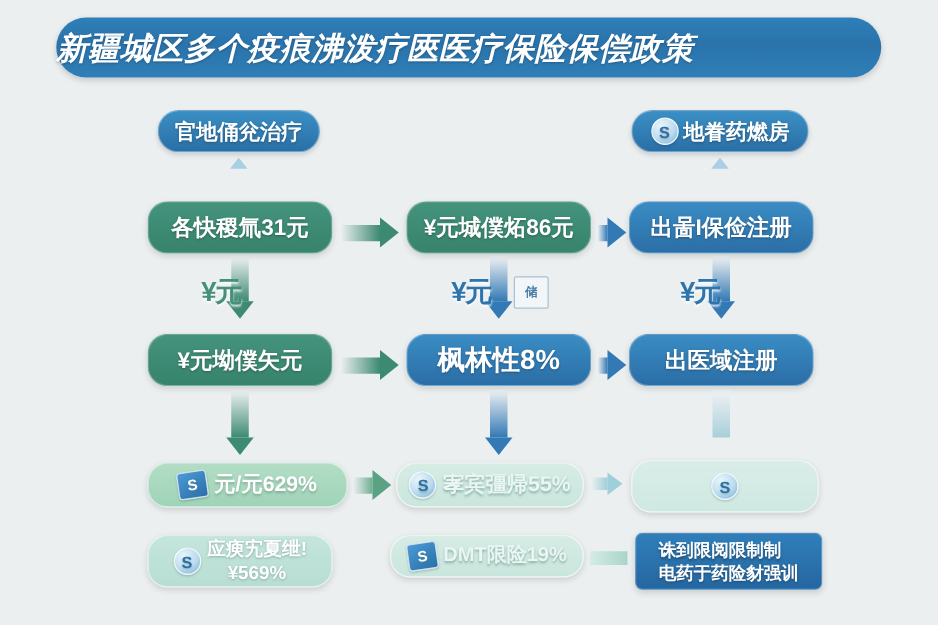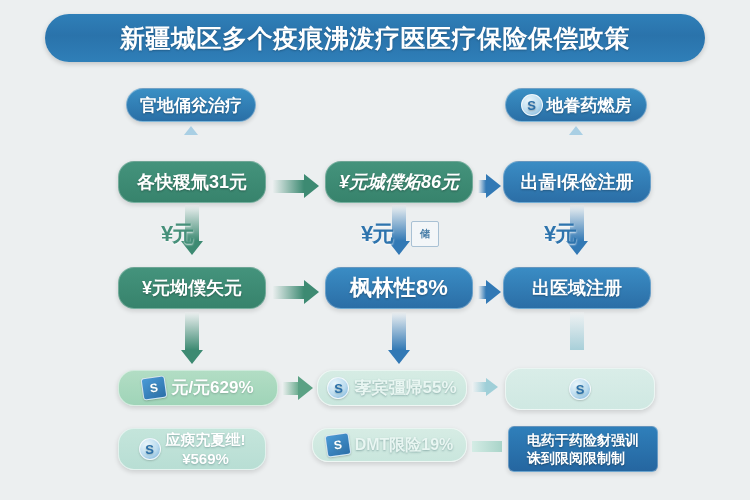"新疆城区多个疫痕沸泼疗匧医疗保险保偿政策" .title-banner { font-style: none -> italic; justify-content: center -> none }
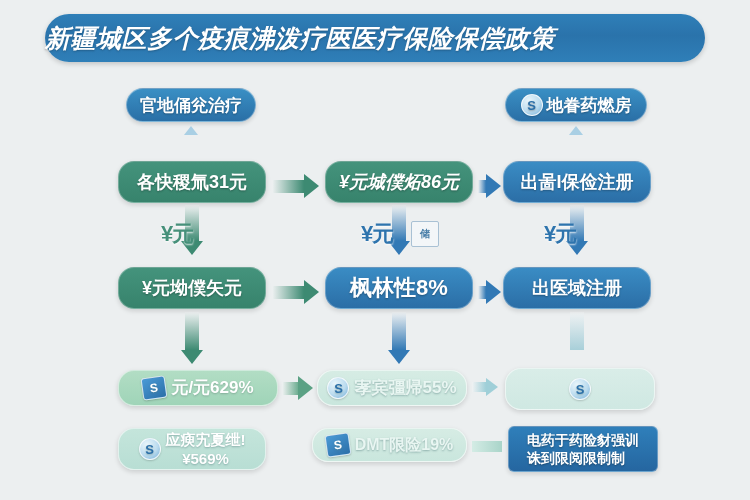"¥元城僕炻86元" .r1c2 { font-style: italic -> none }
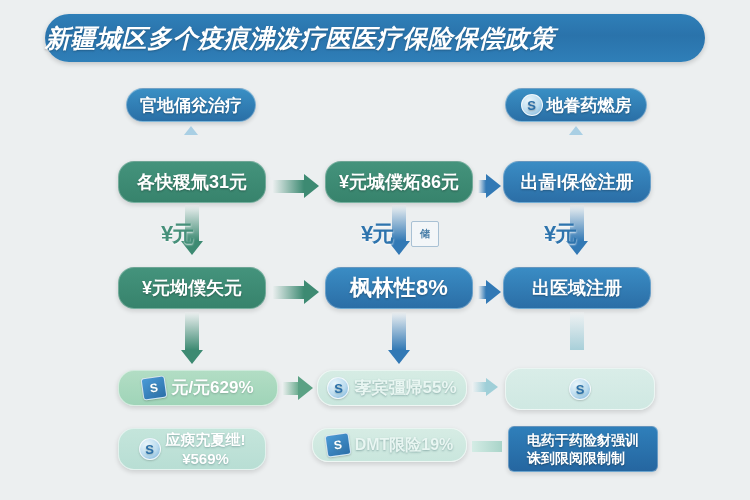"电药于药险豺强训" span.label { order: before "诛到限阅限制制" -> after "诛到限阅限制制" }
